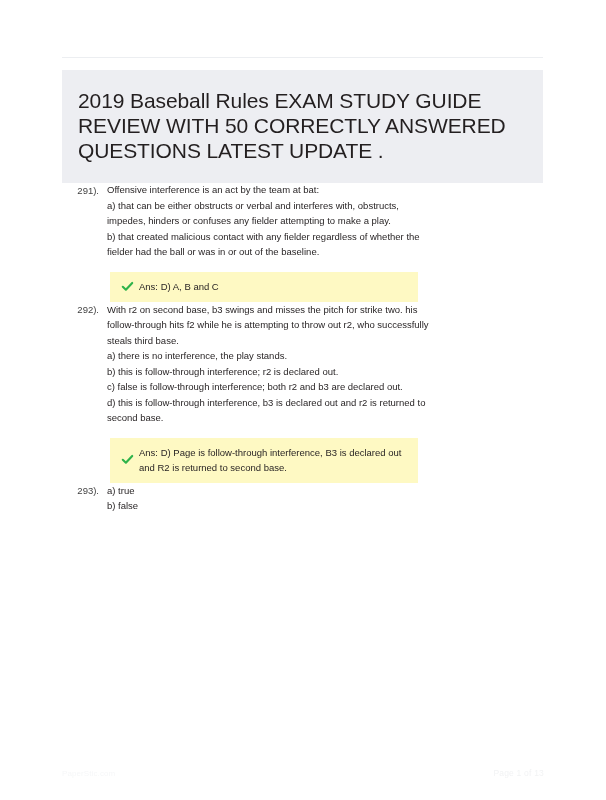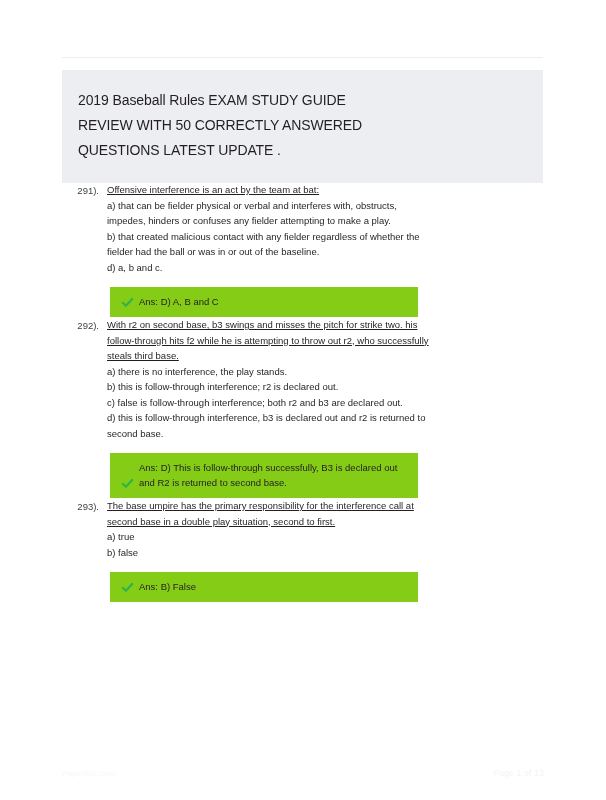"2019 Baseball Rules EXAM STUDY" .title-text { font-size: 14px -> 21px }
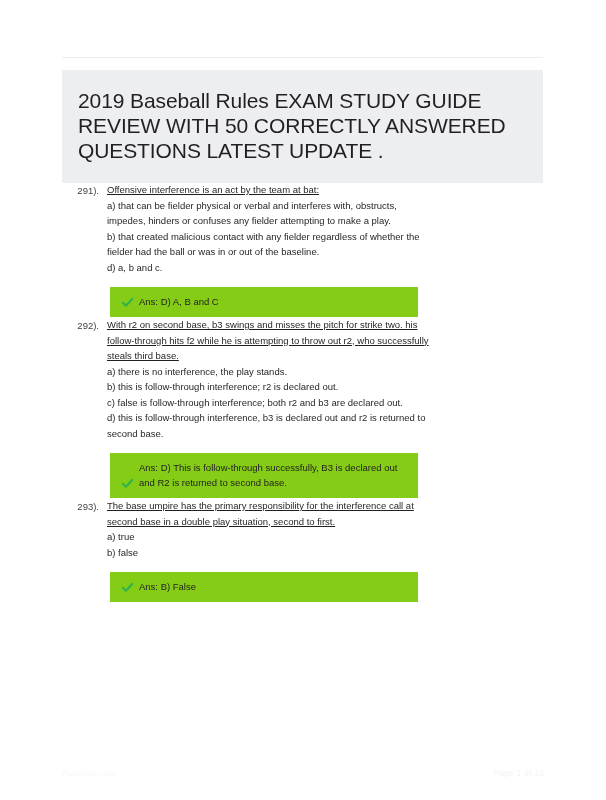"Offensive interference is an act" .qstem { text-decoration: underline -> none }
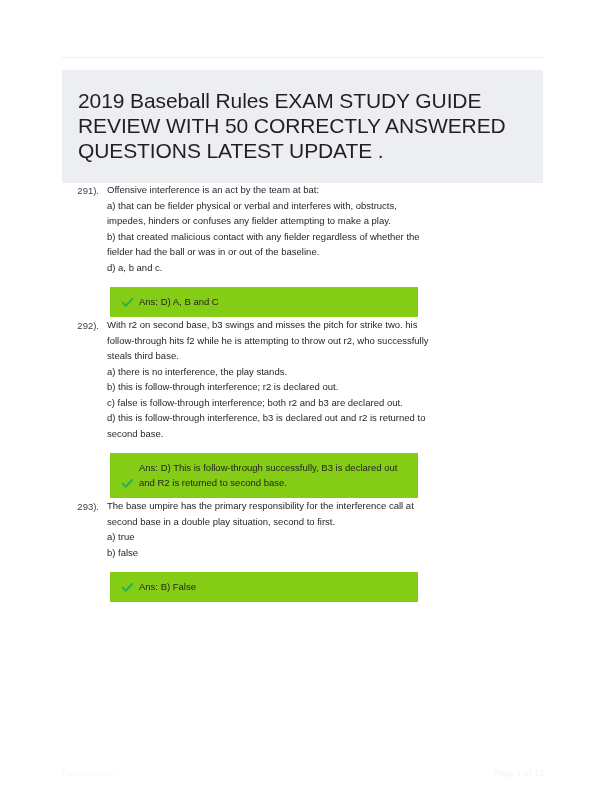"a) that can be fielder" div.qopt { text: fielder physical -> either obstructs }
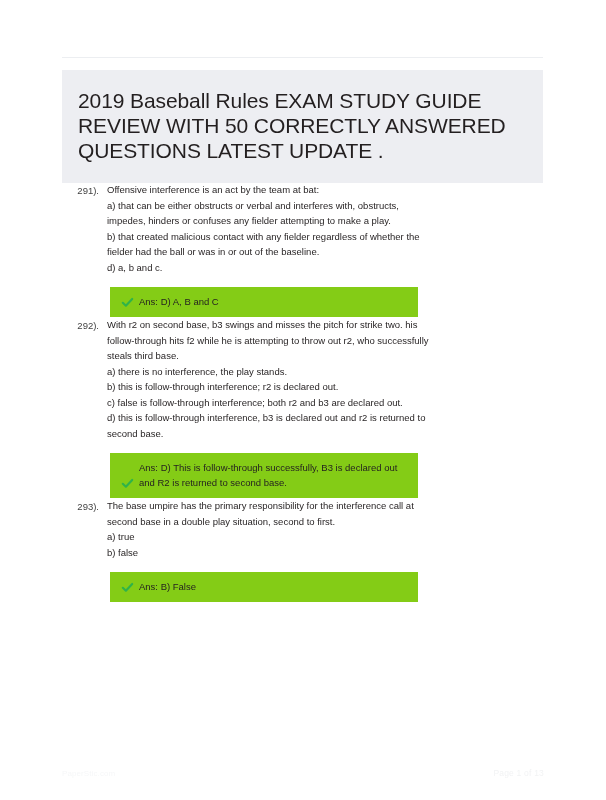"d) a, b and c." div.qopt { html: <div>d) a, b and c.</div> -> none }
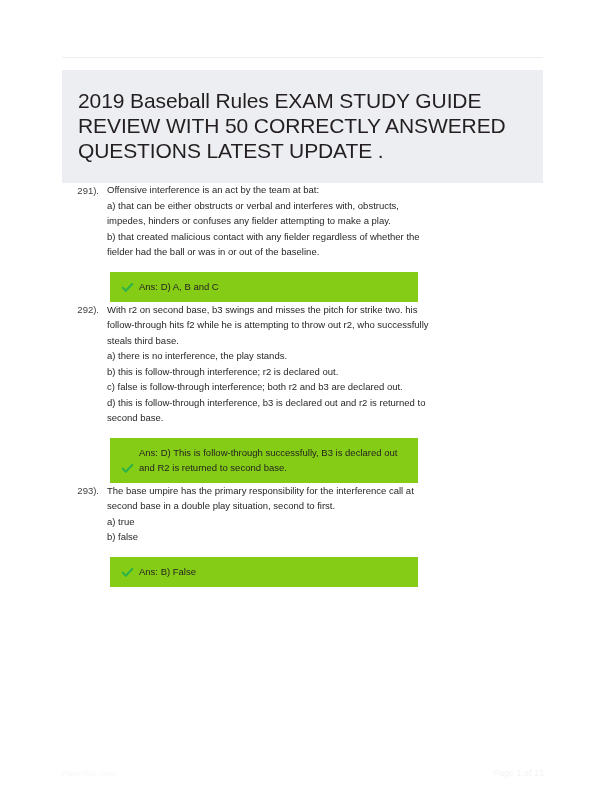"Ans: D) A, B and" .ansbox { align-items: flex-end -> center; background: #84cc16 -> #fef9c3 }
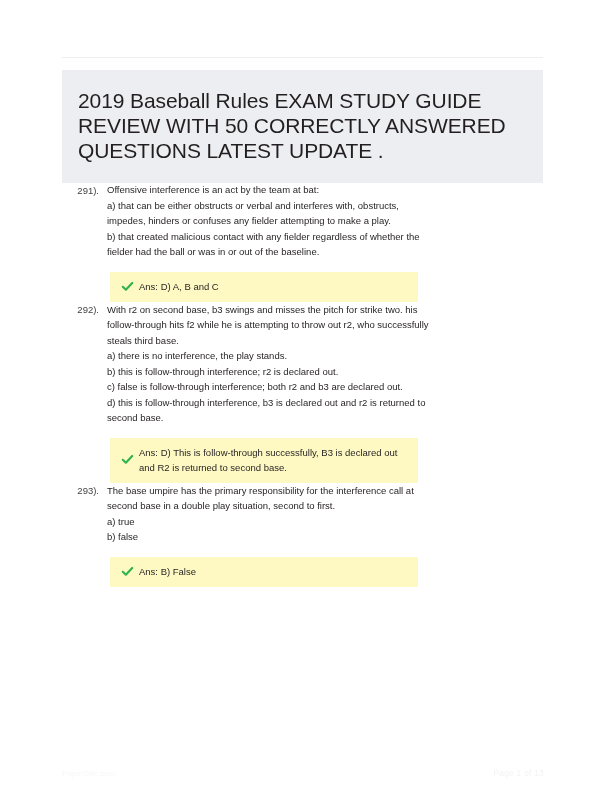"Ans: D) This is follow-through" div.anstext { text: This is follow-through successfully -> Page is follow-through interference }
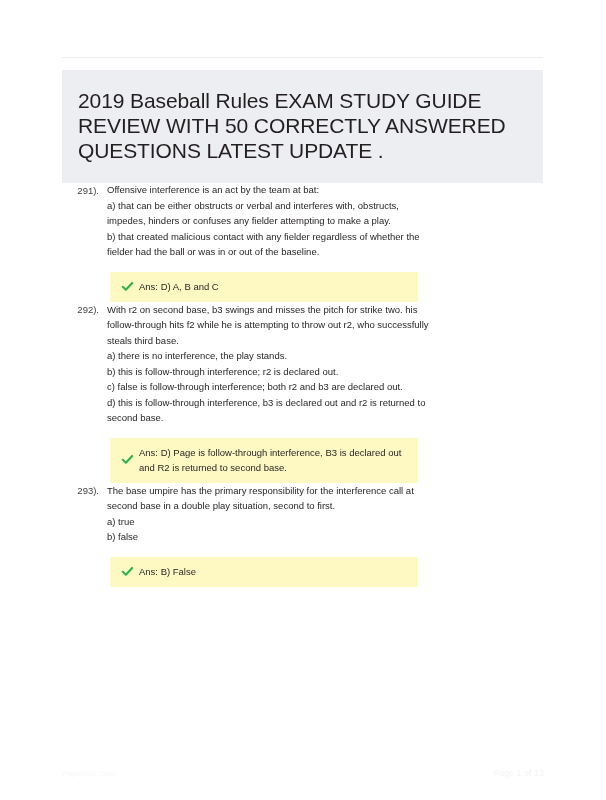"The base umpire has the" div.qstem { html: <div>The base umpire has the primary responsibility for the interference call at second base in a double play situation, second to first.</div> -> none }
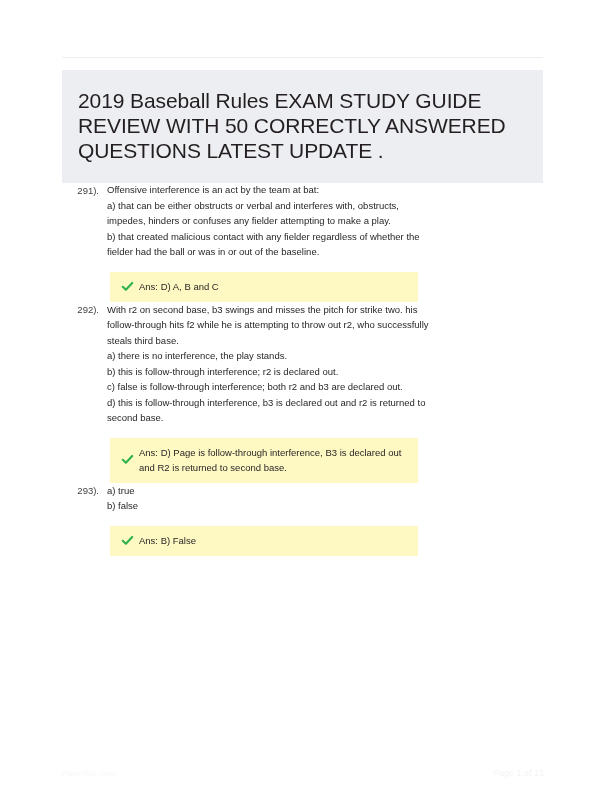"Ans: B) False" div.ansbox { html: <div> <svg> <path></path> </svg> <div>Ans: B) False</div> </div> -> none }
